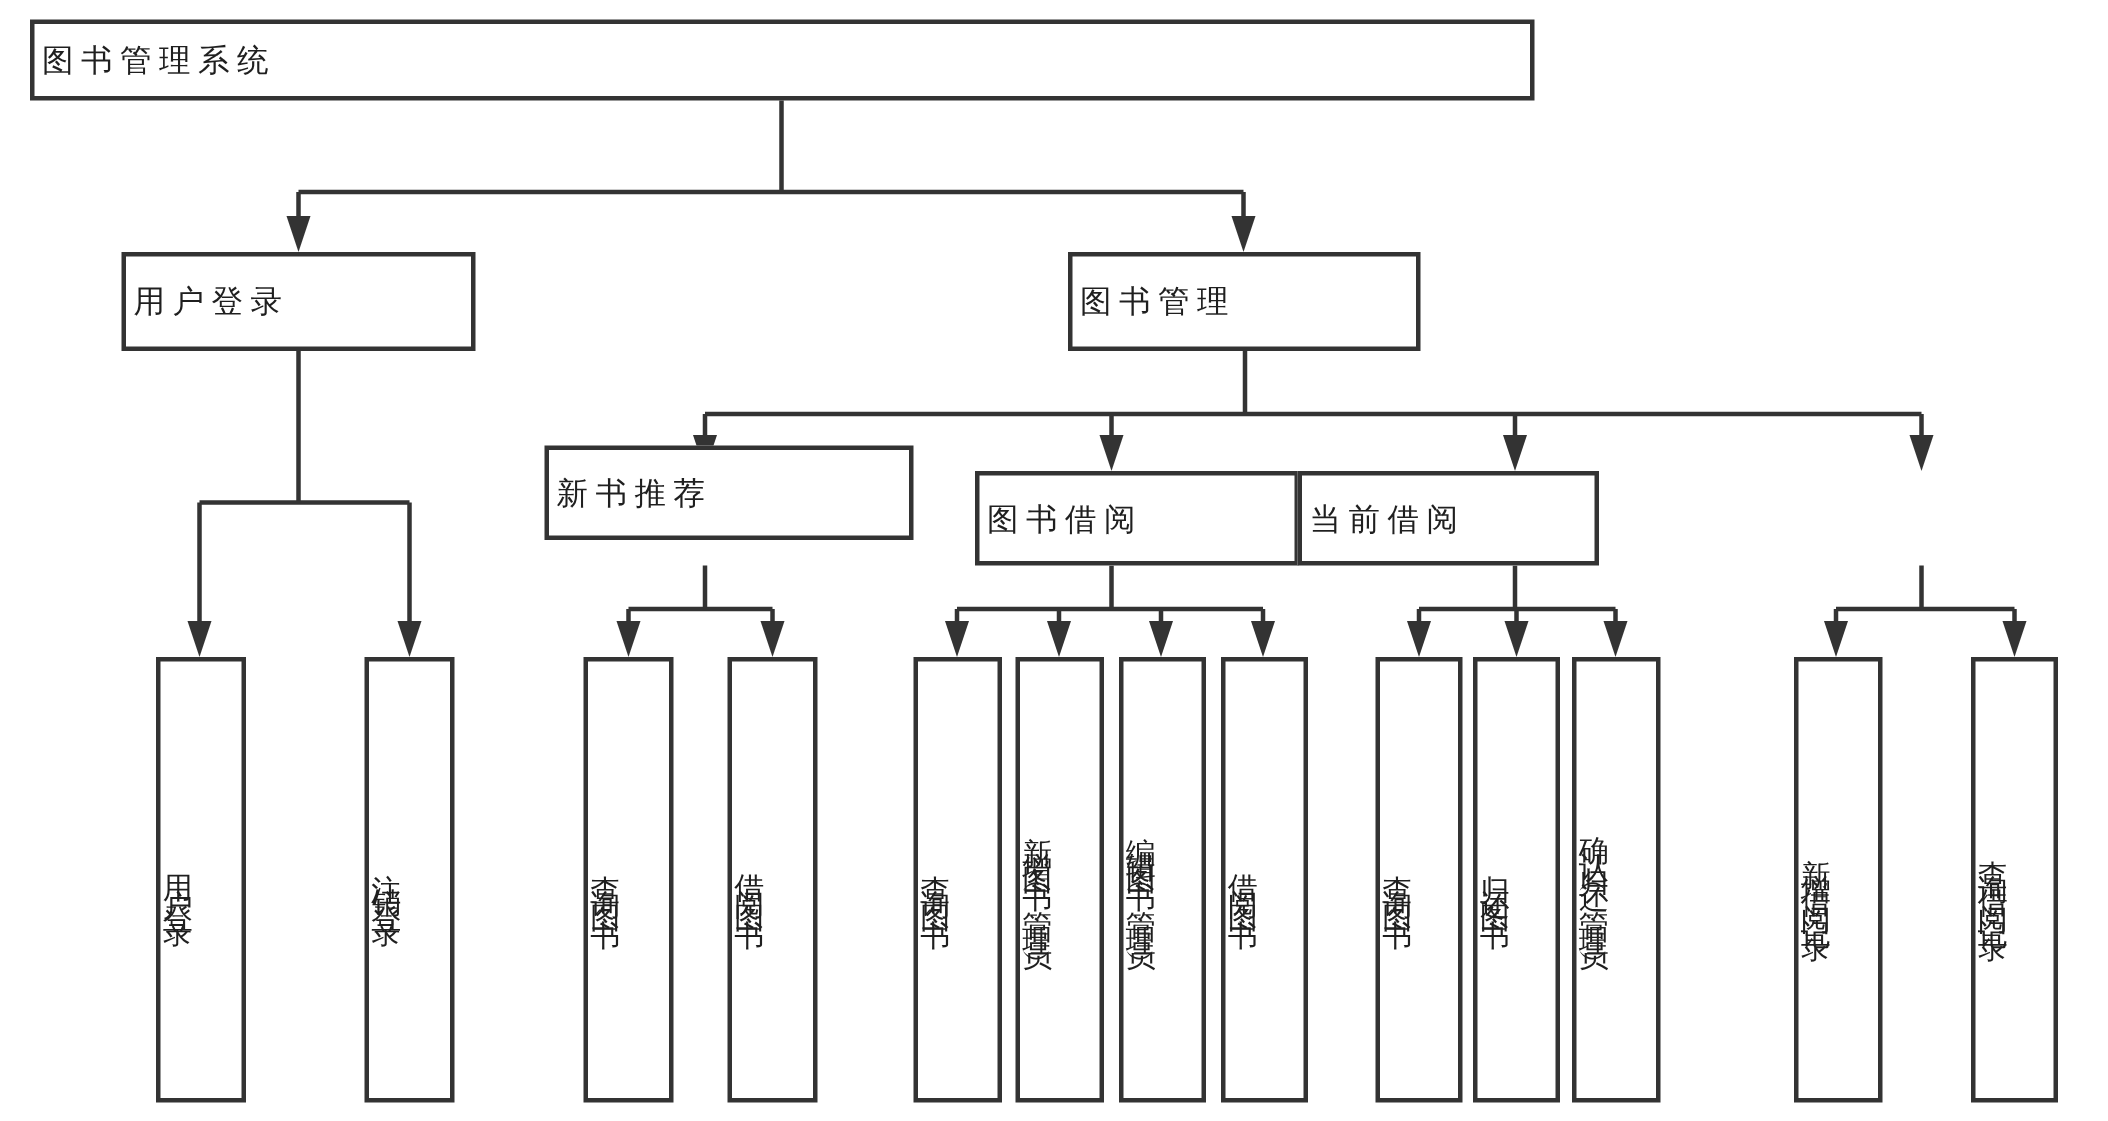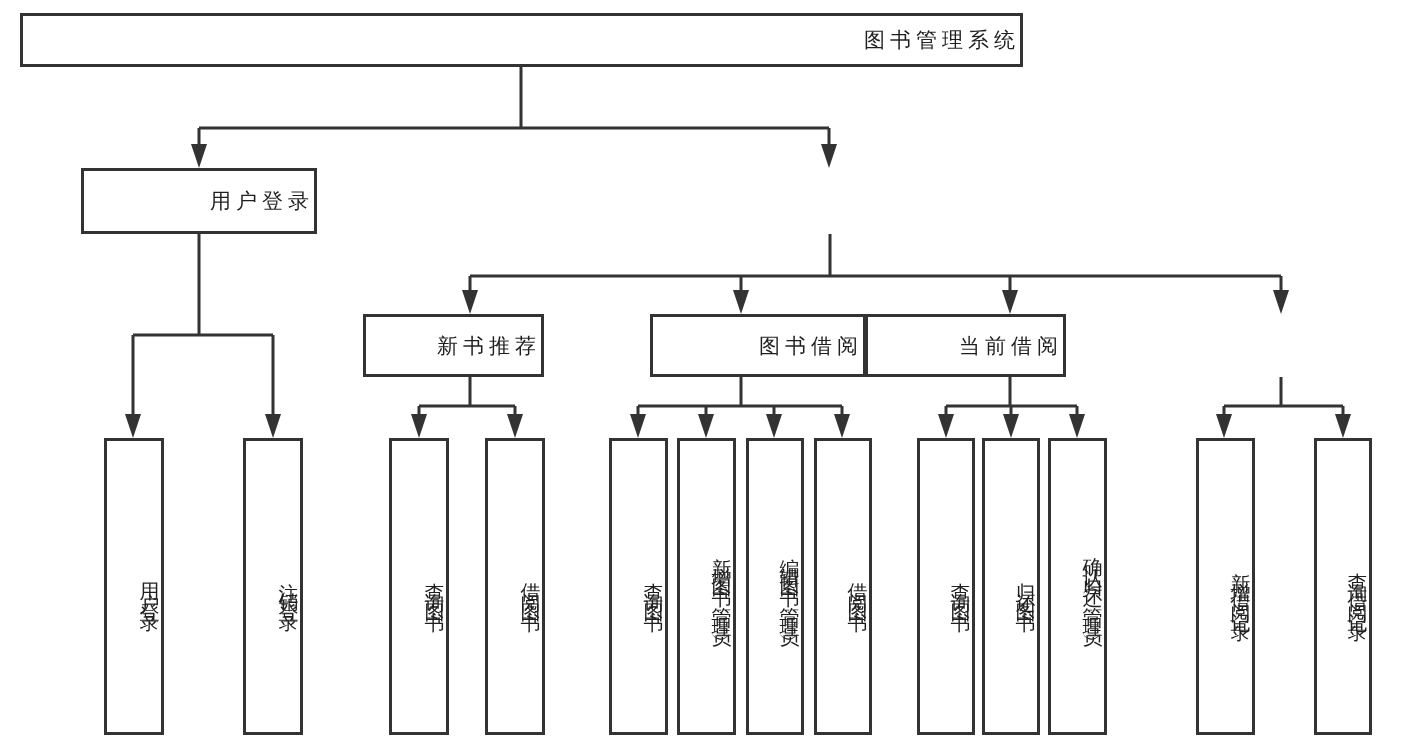"图书管理系统" .box { justify-content: flex-end -> flex-start }
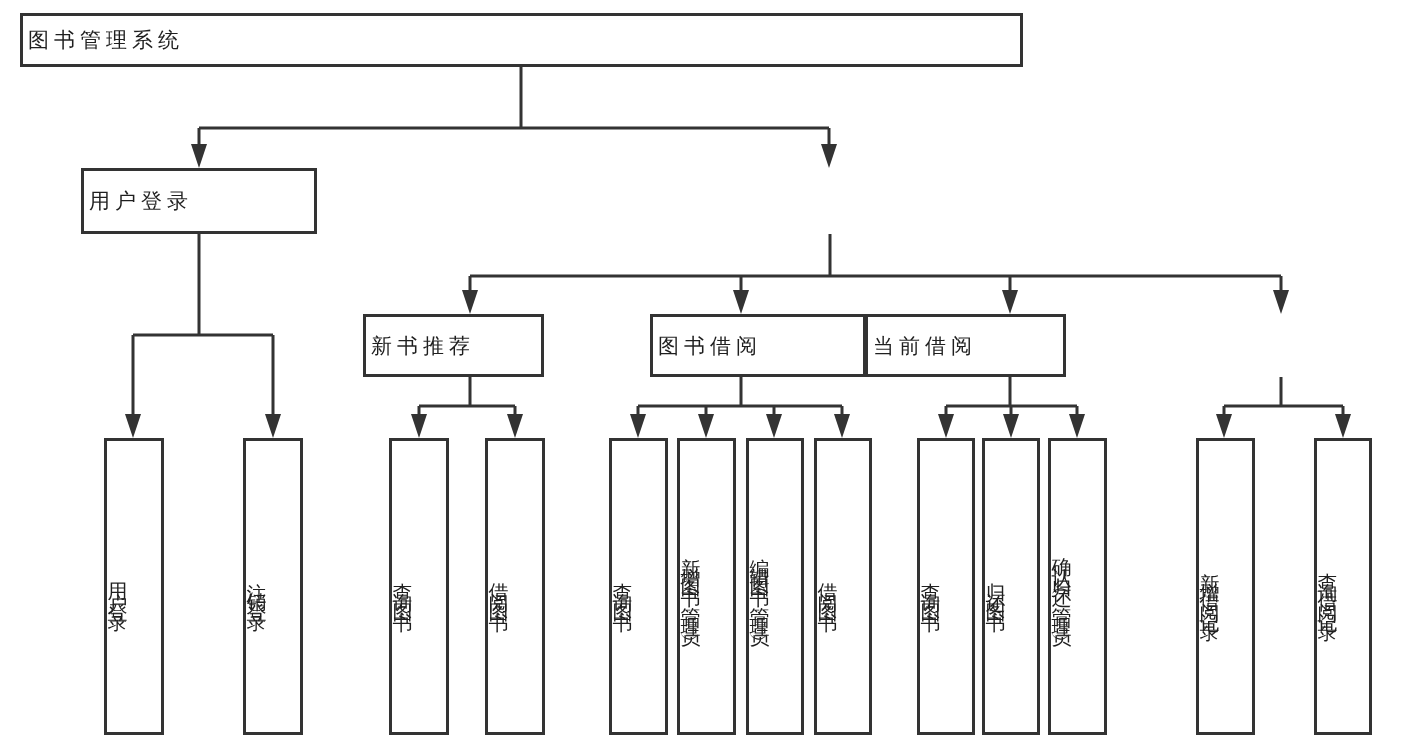"图书管理" div.box { html: none -> <div> <span>图书管理</span> </div> }
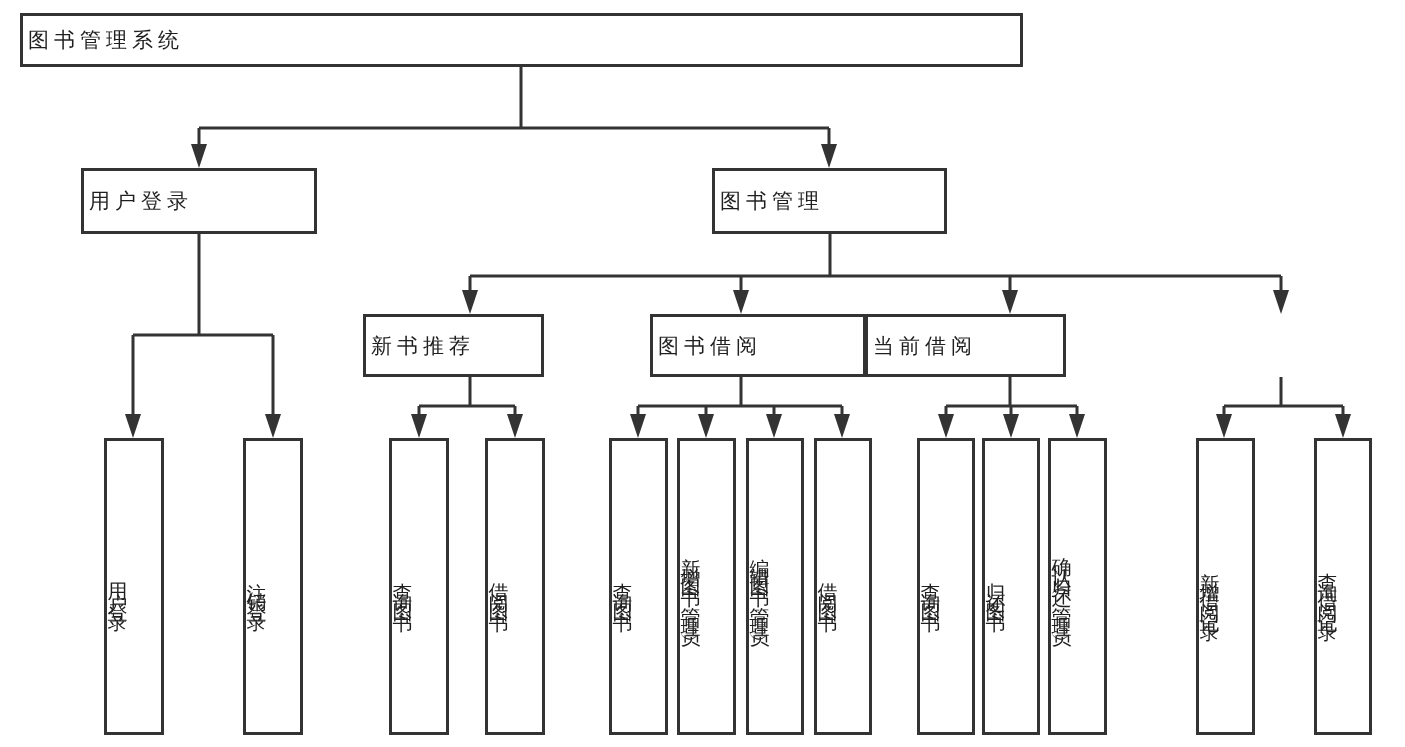"新书推荐" div.box { top: 314px -> 297px; width: 181px -> 246px }
